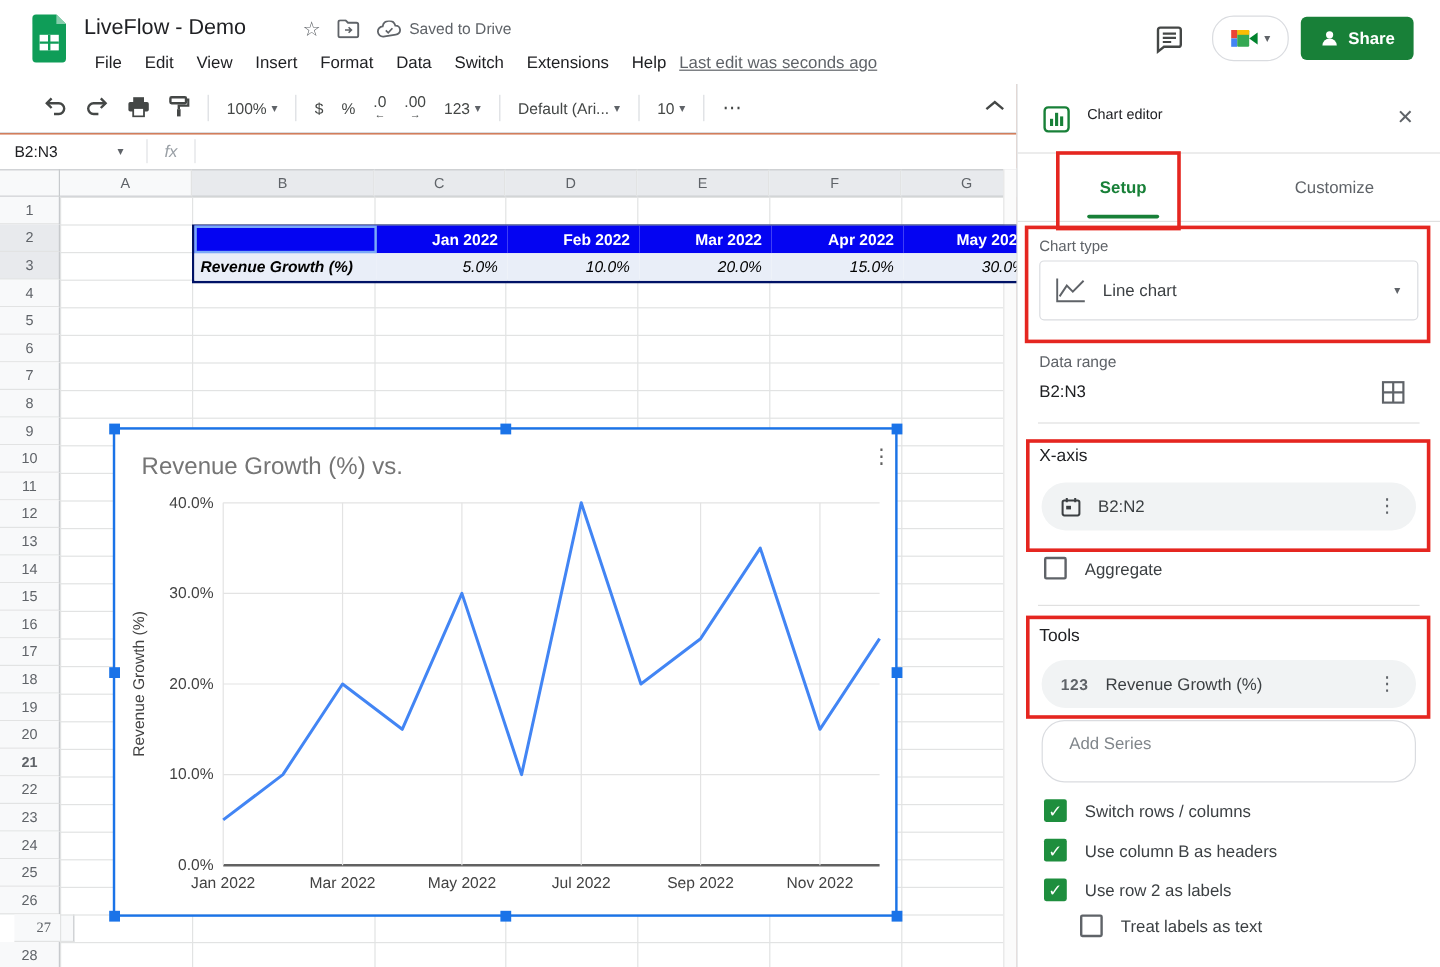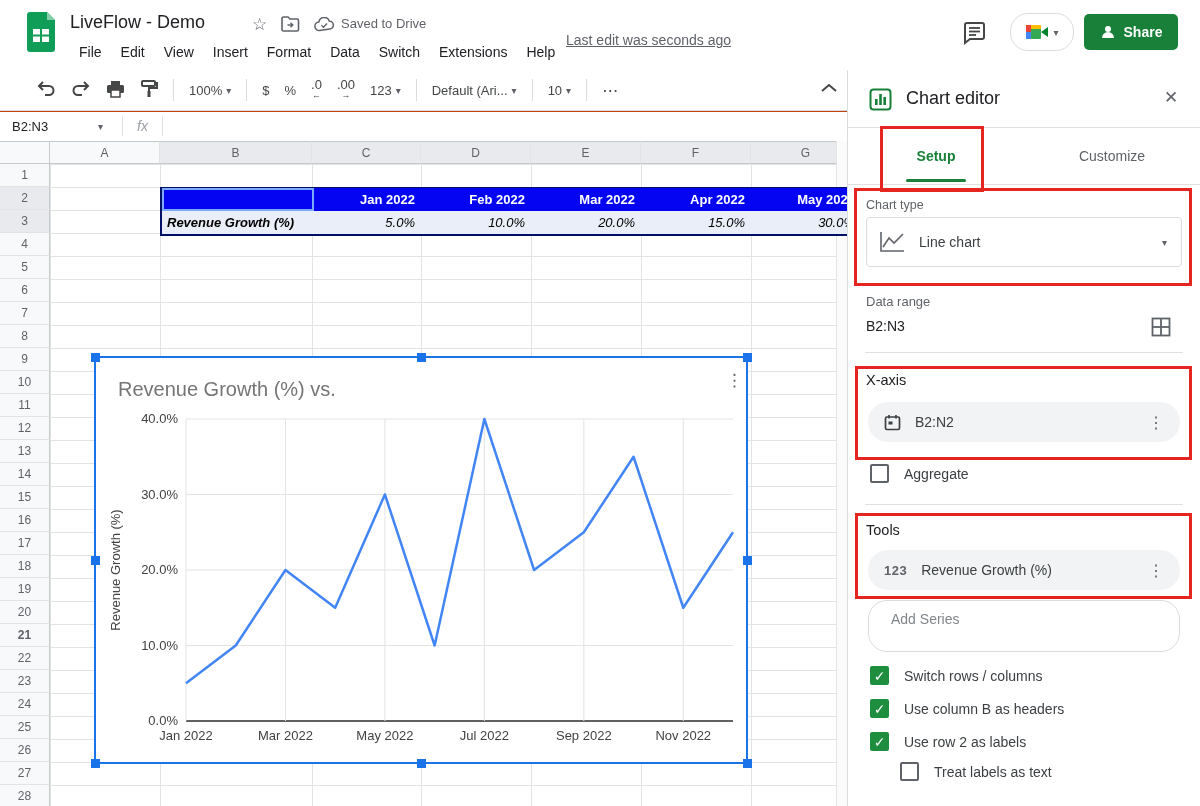"Last edit was seconds ago" #last-edit { top: 32px -> 44px }
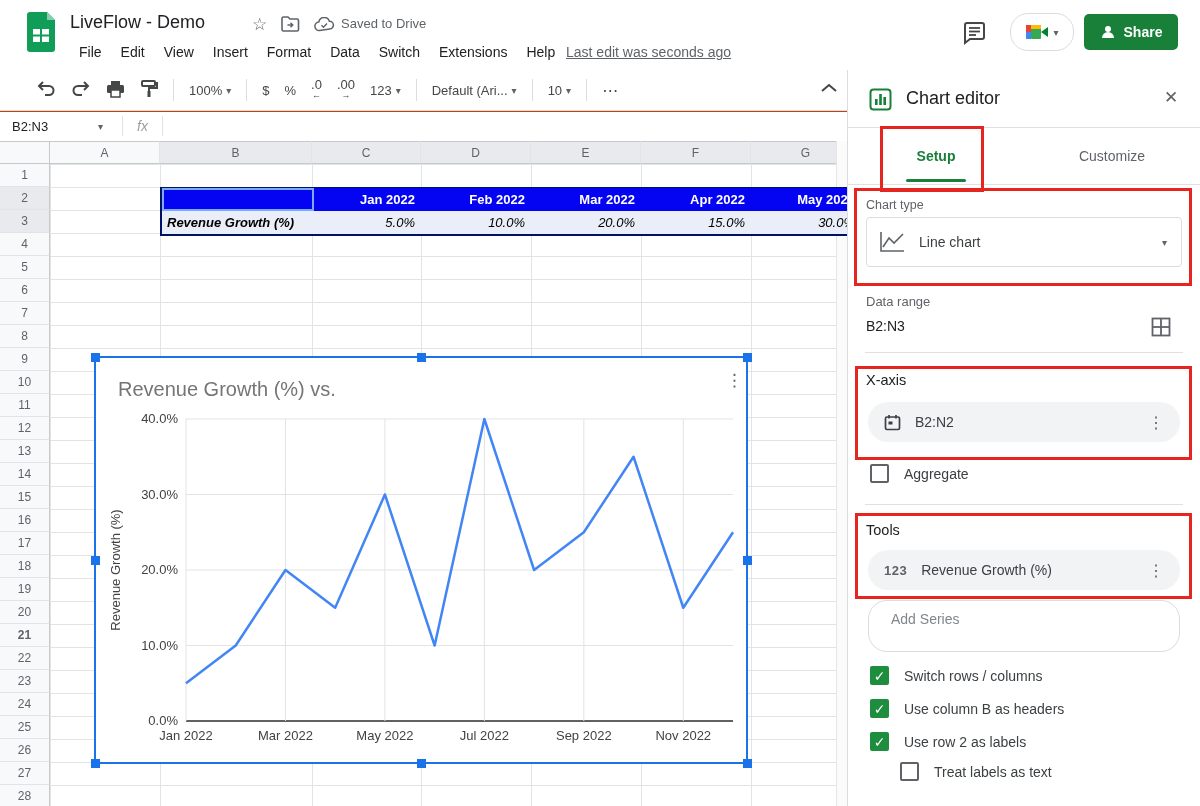"Chart editor" #panel-title { font-size: 18px -> 12px }
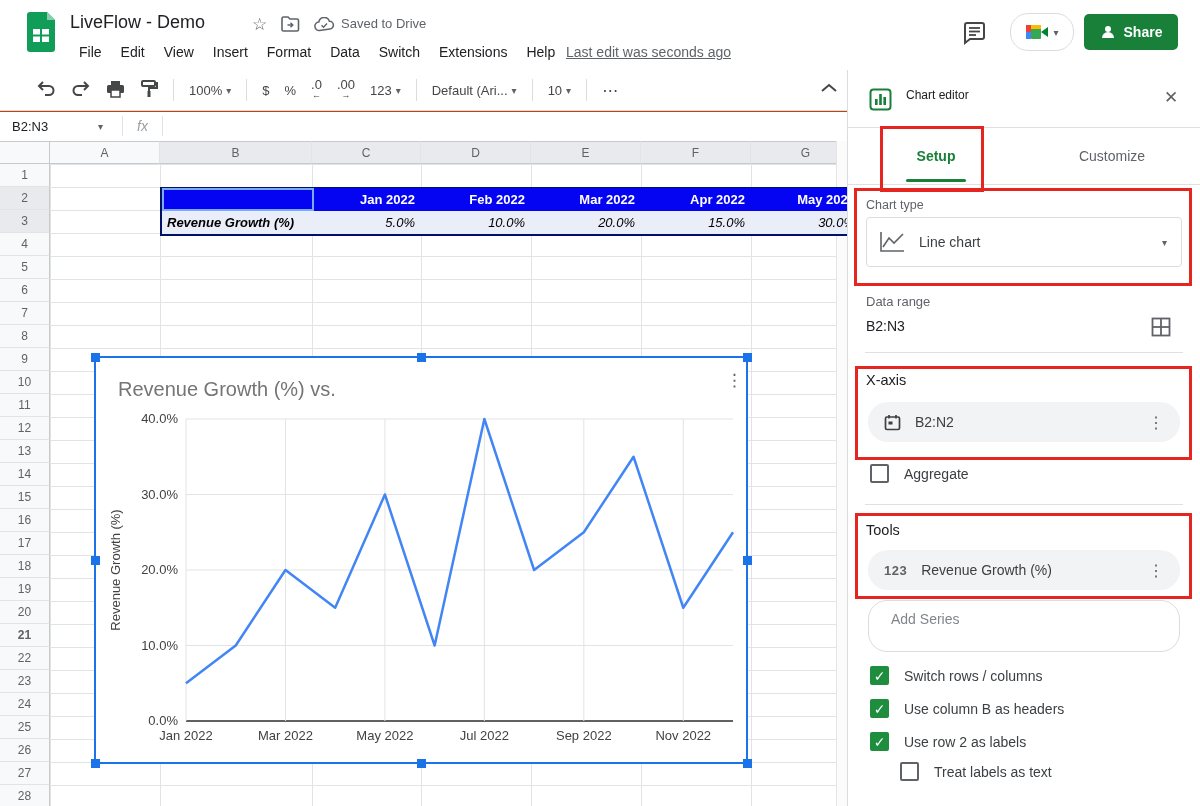"27" div.row-header { font-family: none -> Liberation Serif, serif; left: 0px -> 12px }
